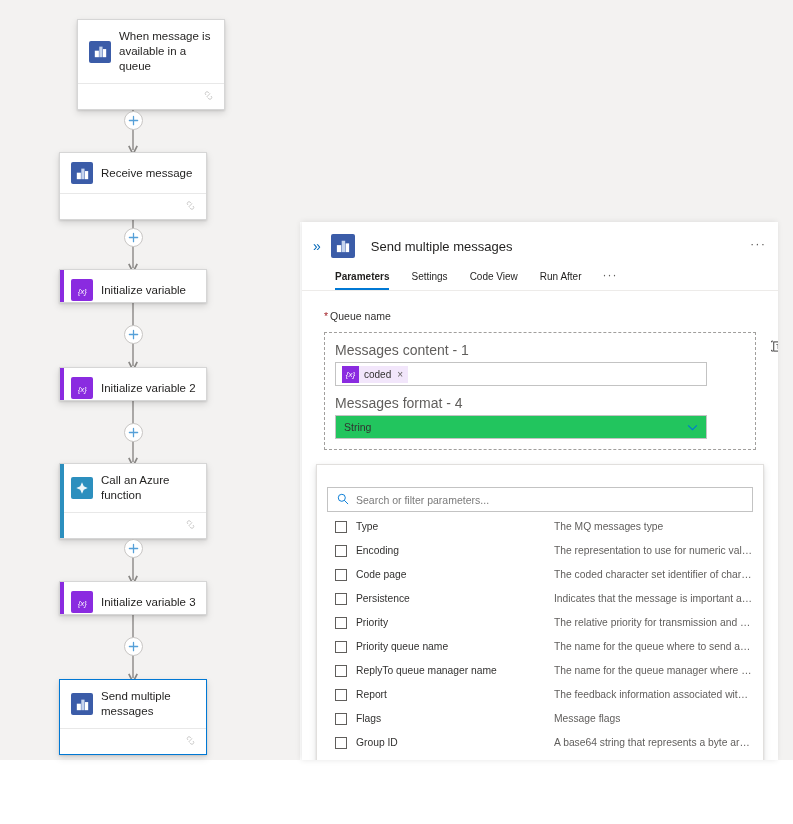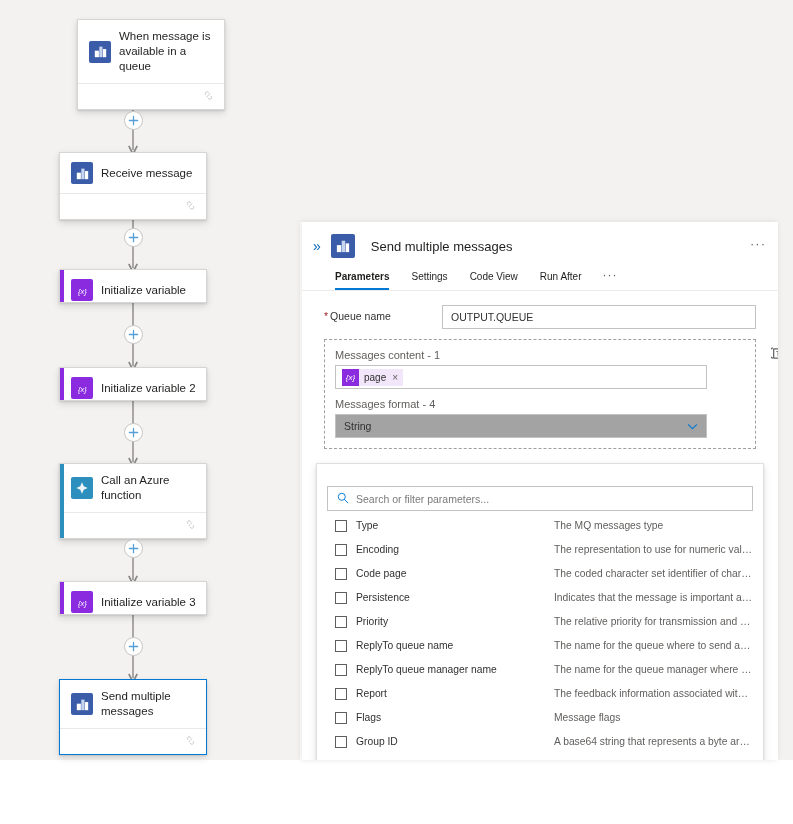"OUTPUT.QUEUE" div.txt-input { html: <div> <span>OUTPUT.QUEUE</span> </div> -> none }
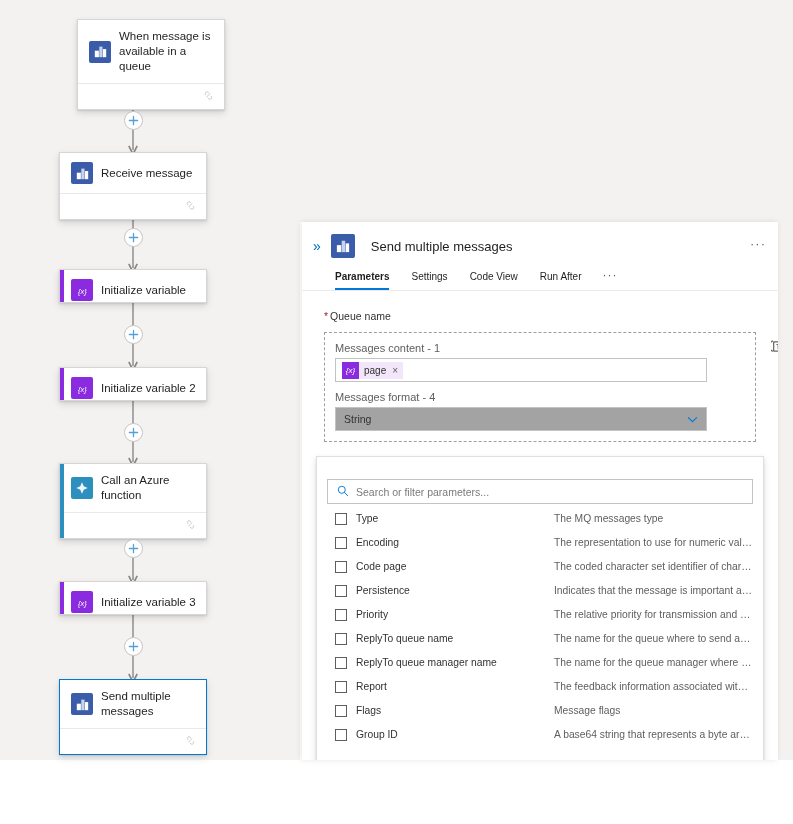"Messages content - 1" .sub-label { font-size: 11px -> 14px }
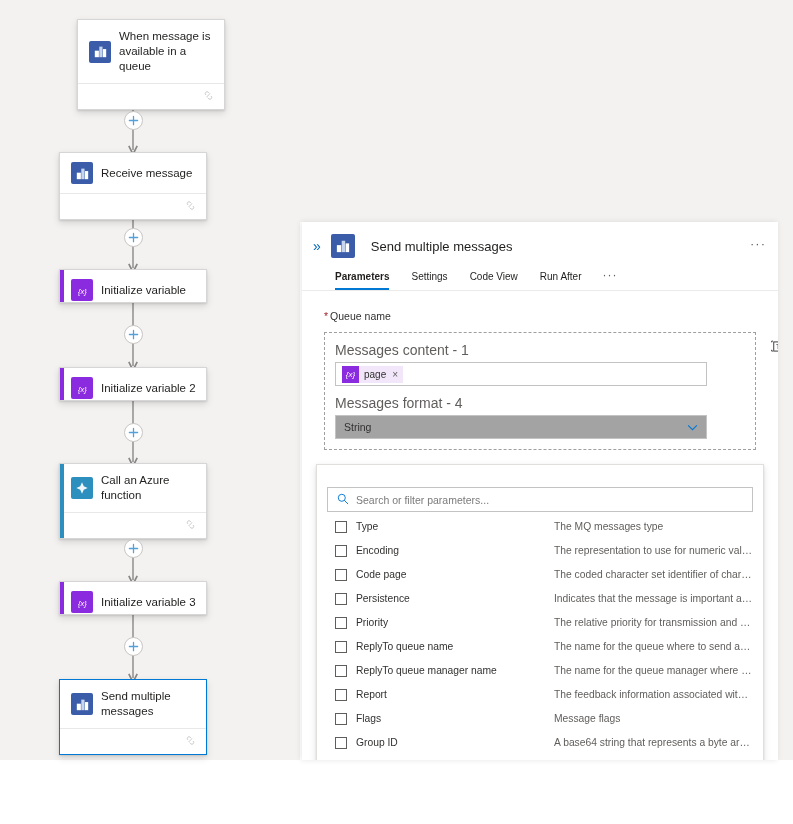"page" span.token-chip-label { text: page -> coded }
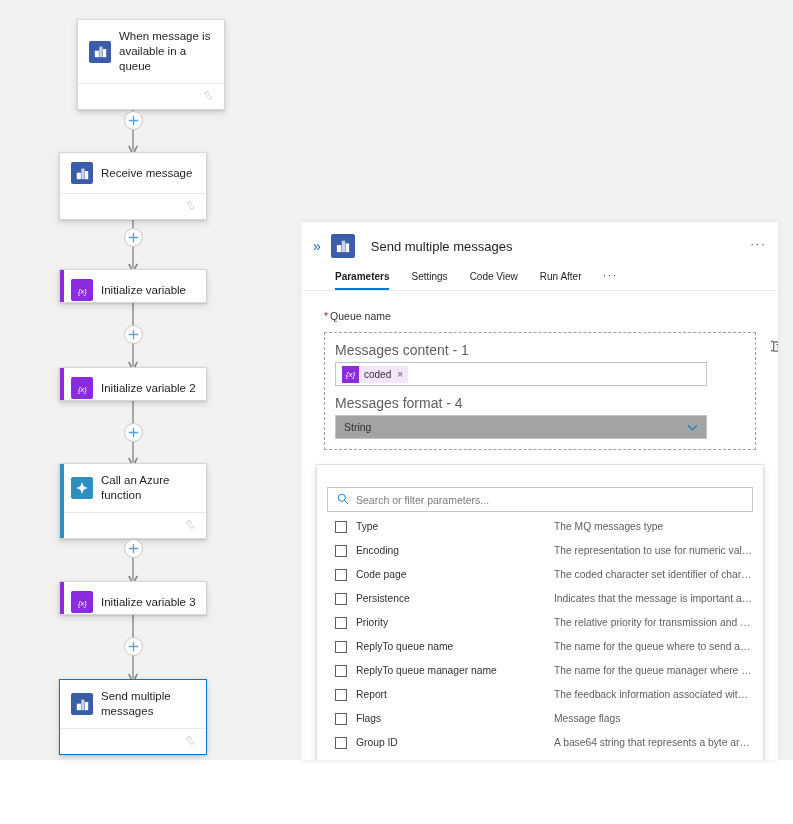"String" .select-input { background: #a3a3a3 -> #22c55e }
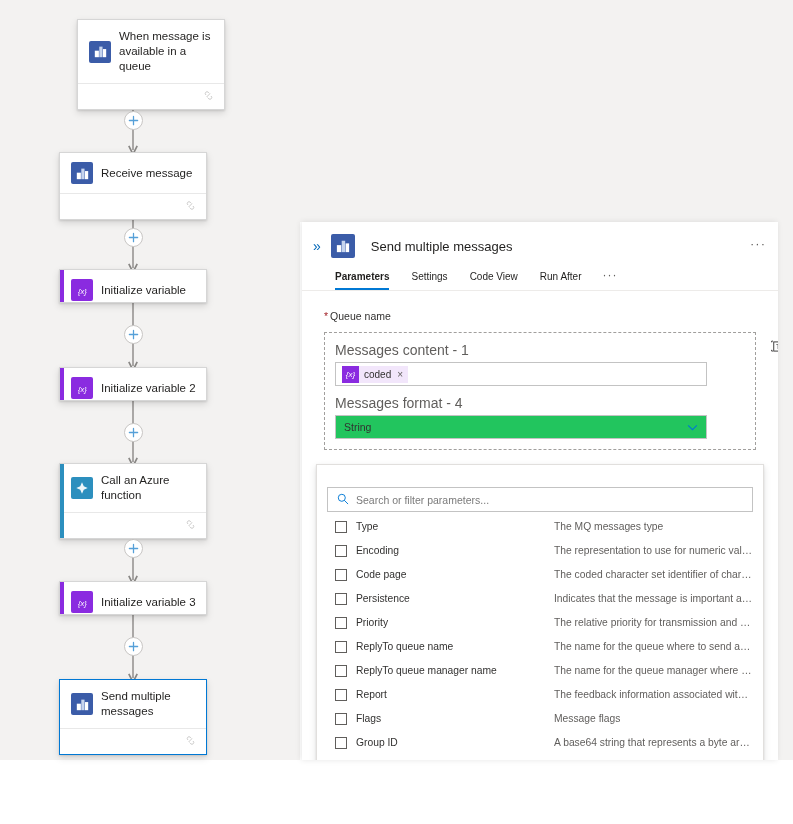"ReplyTo queue name" span.param-name { text: ReplyTo -> Priority }
